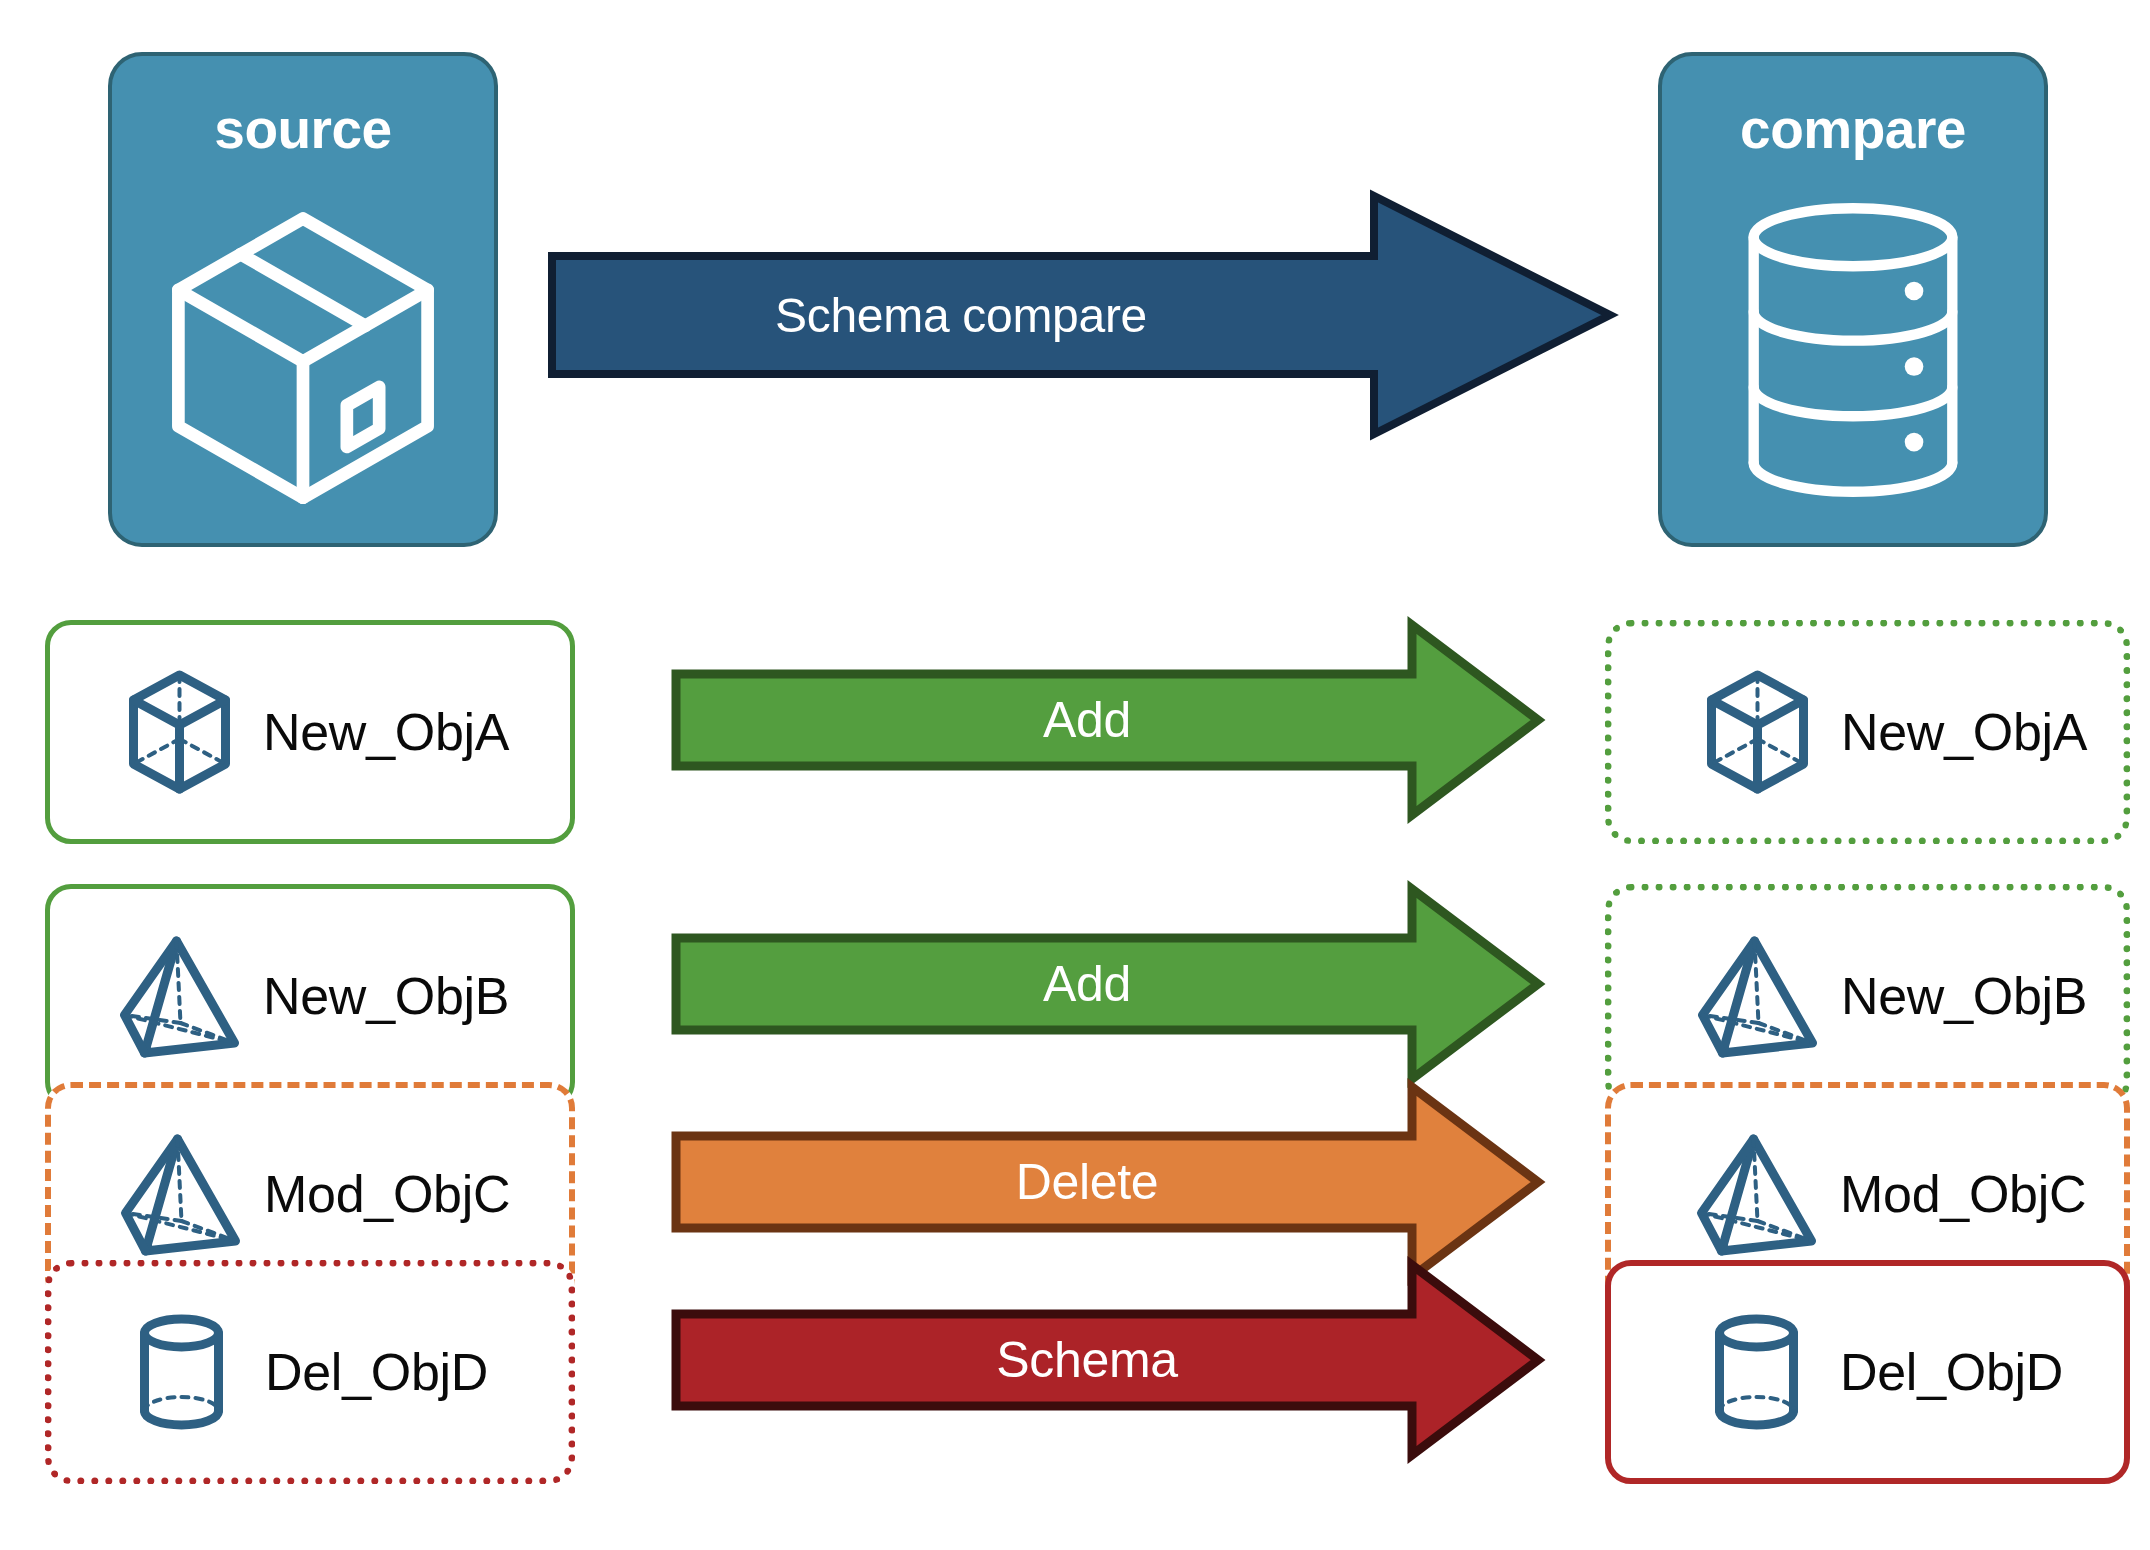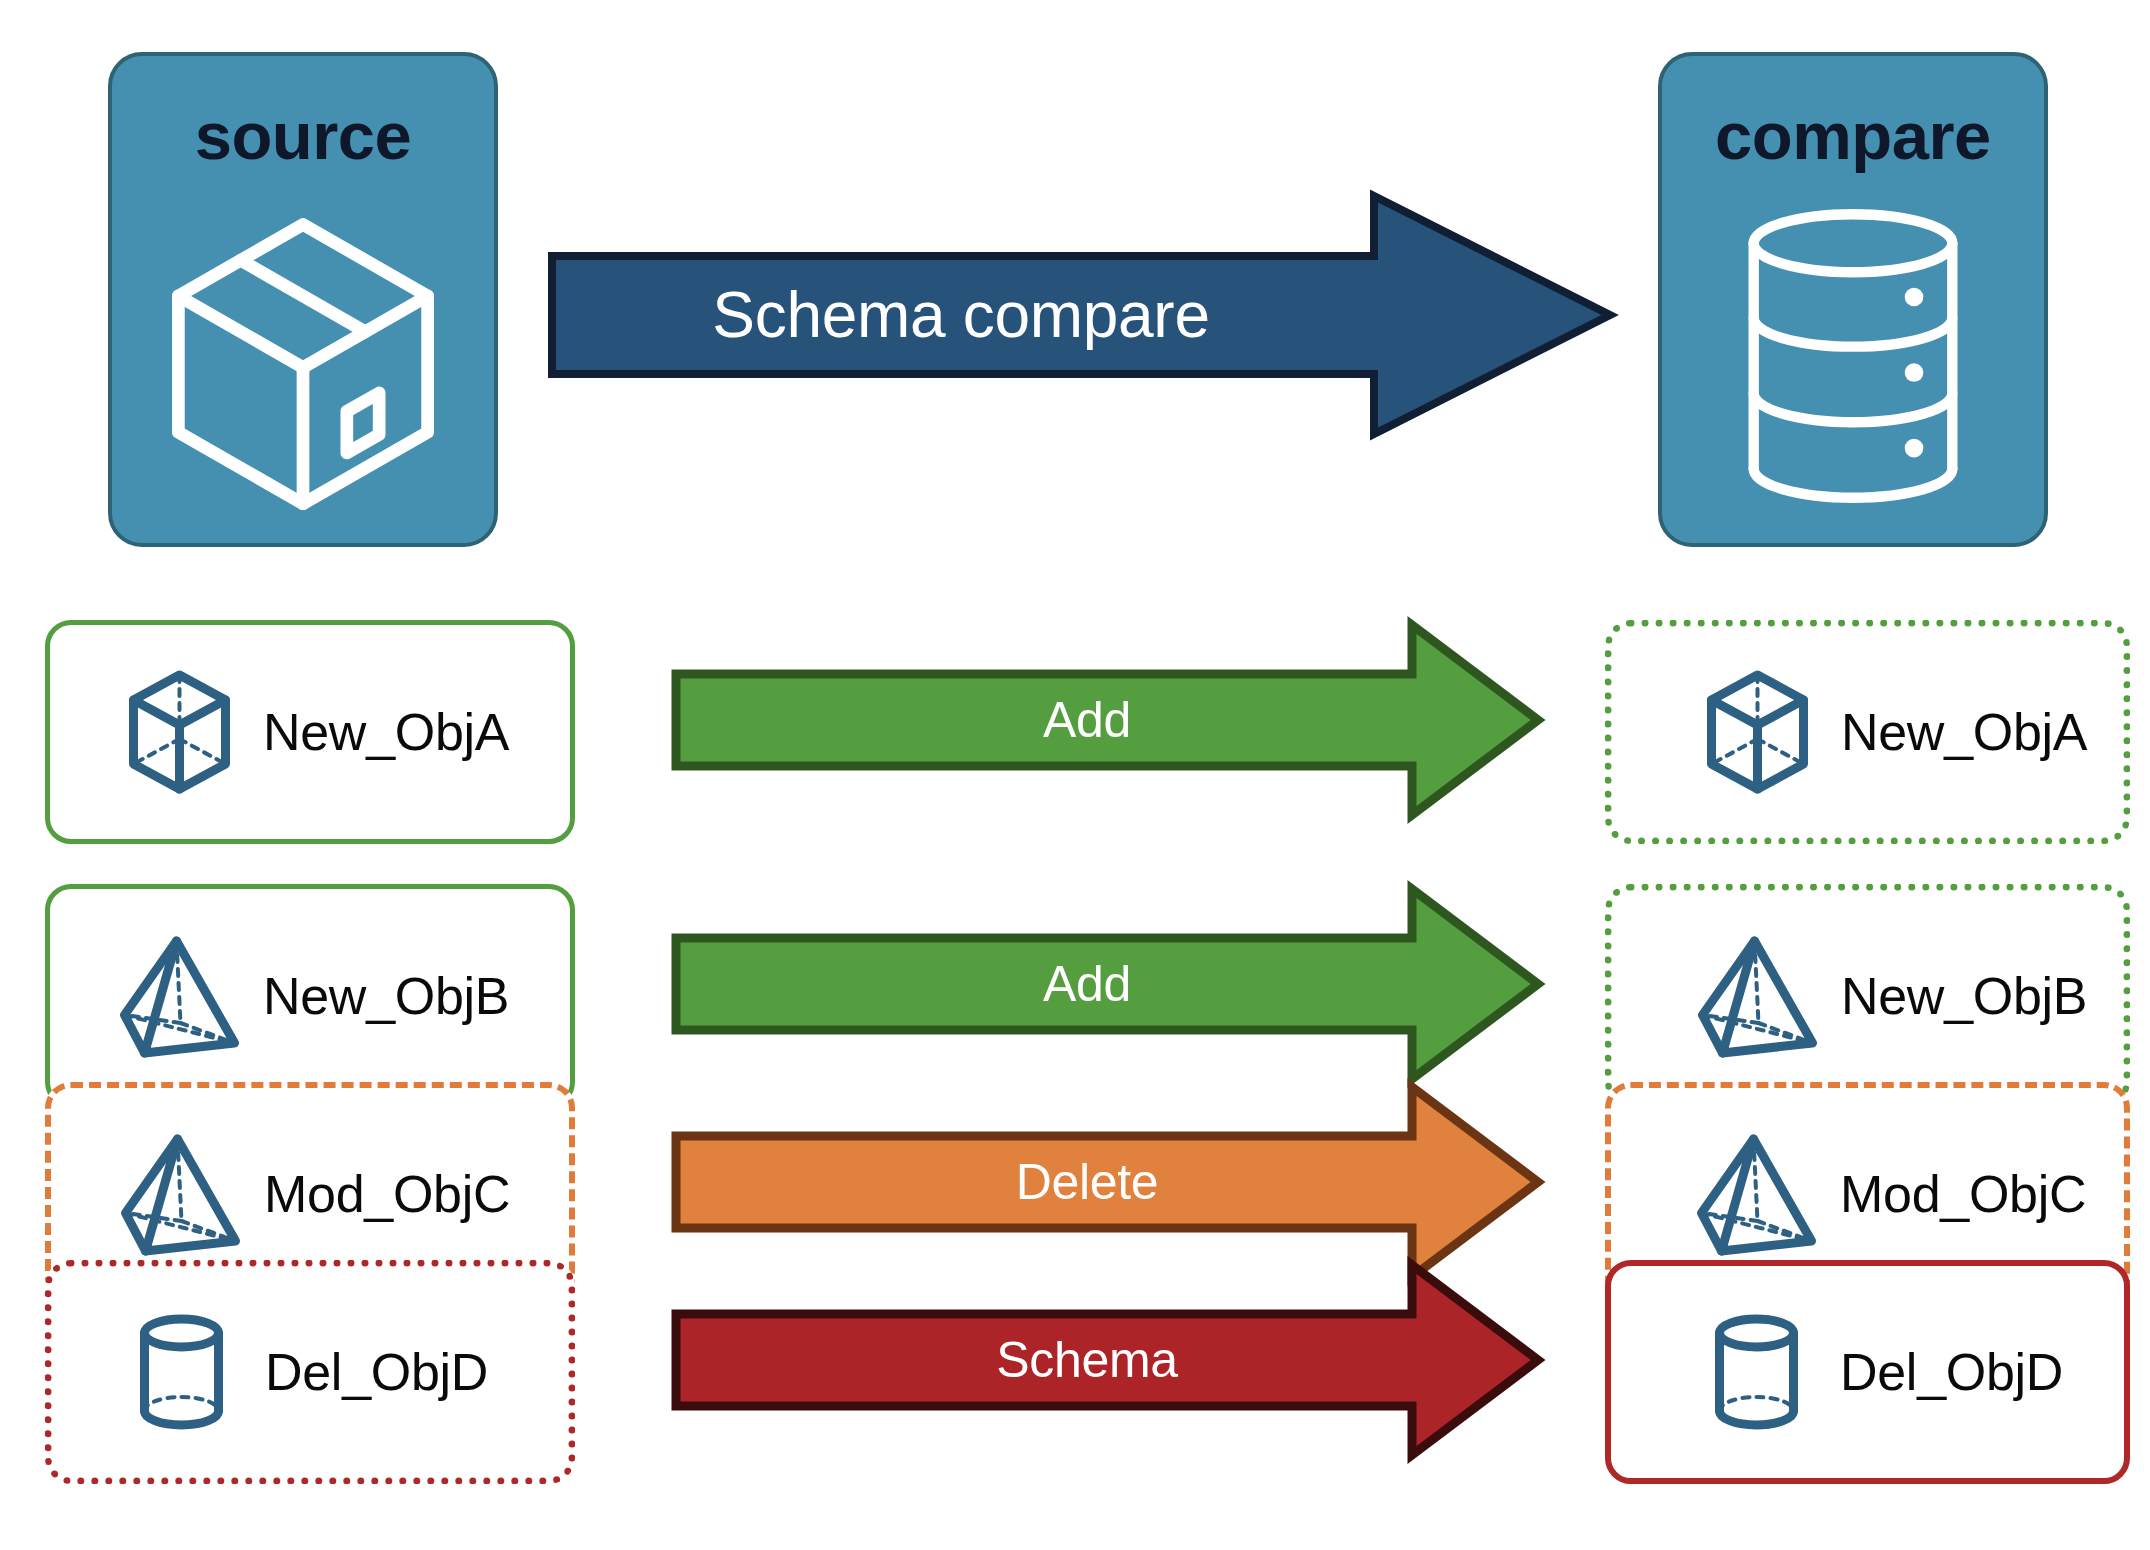"source" .endpoint-title { color: #0f172a -> #ffffff; font-size: 67px -> 55px }
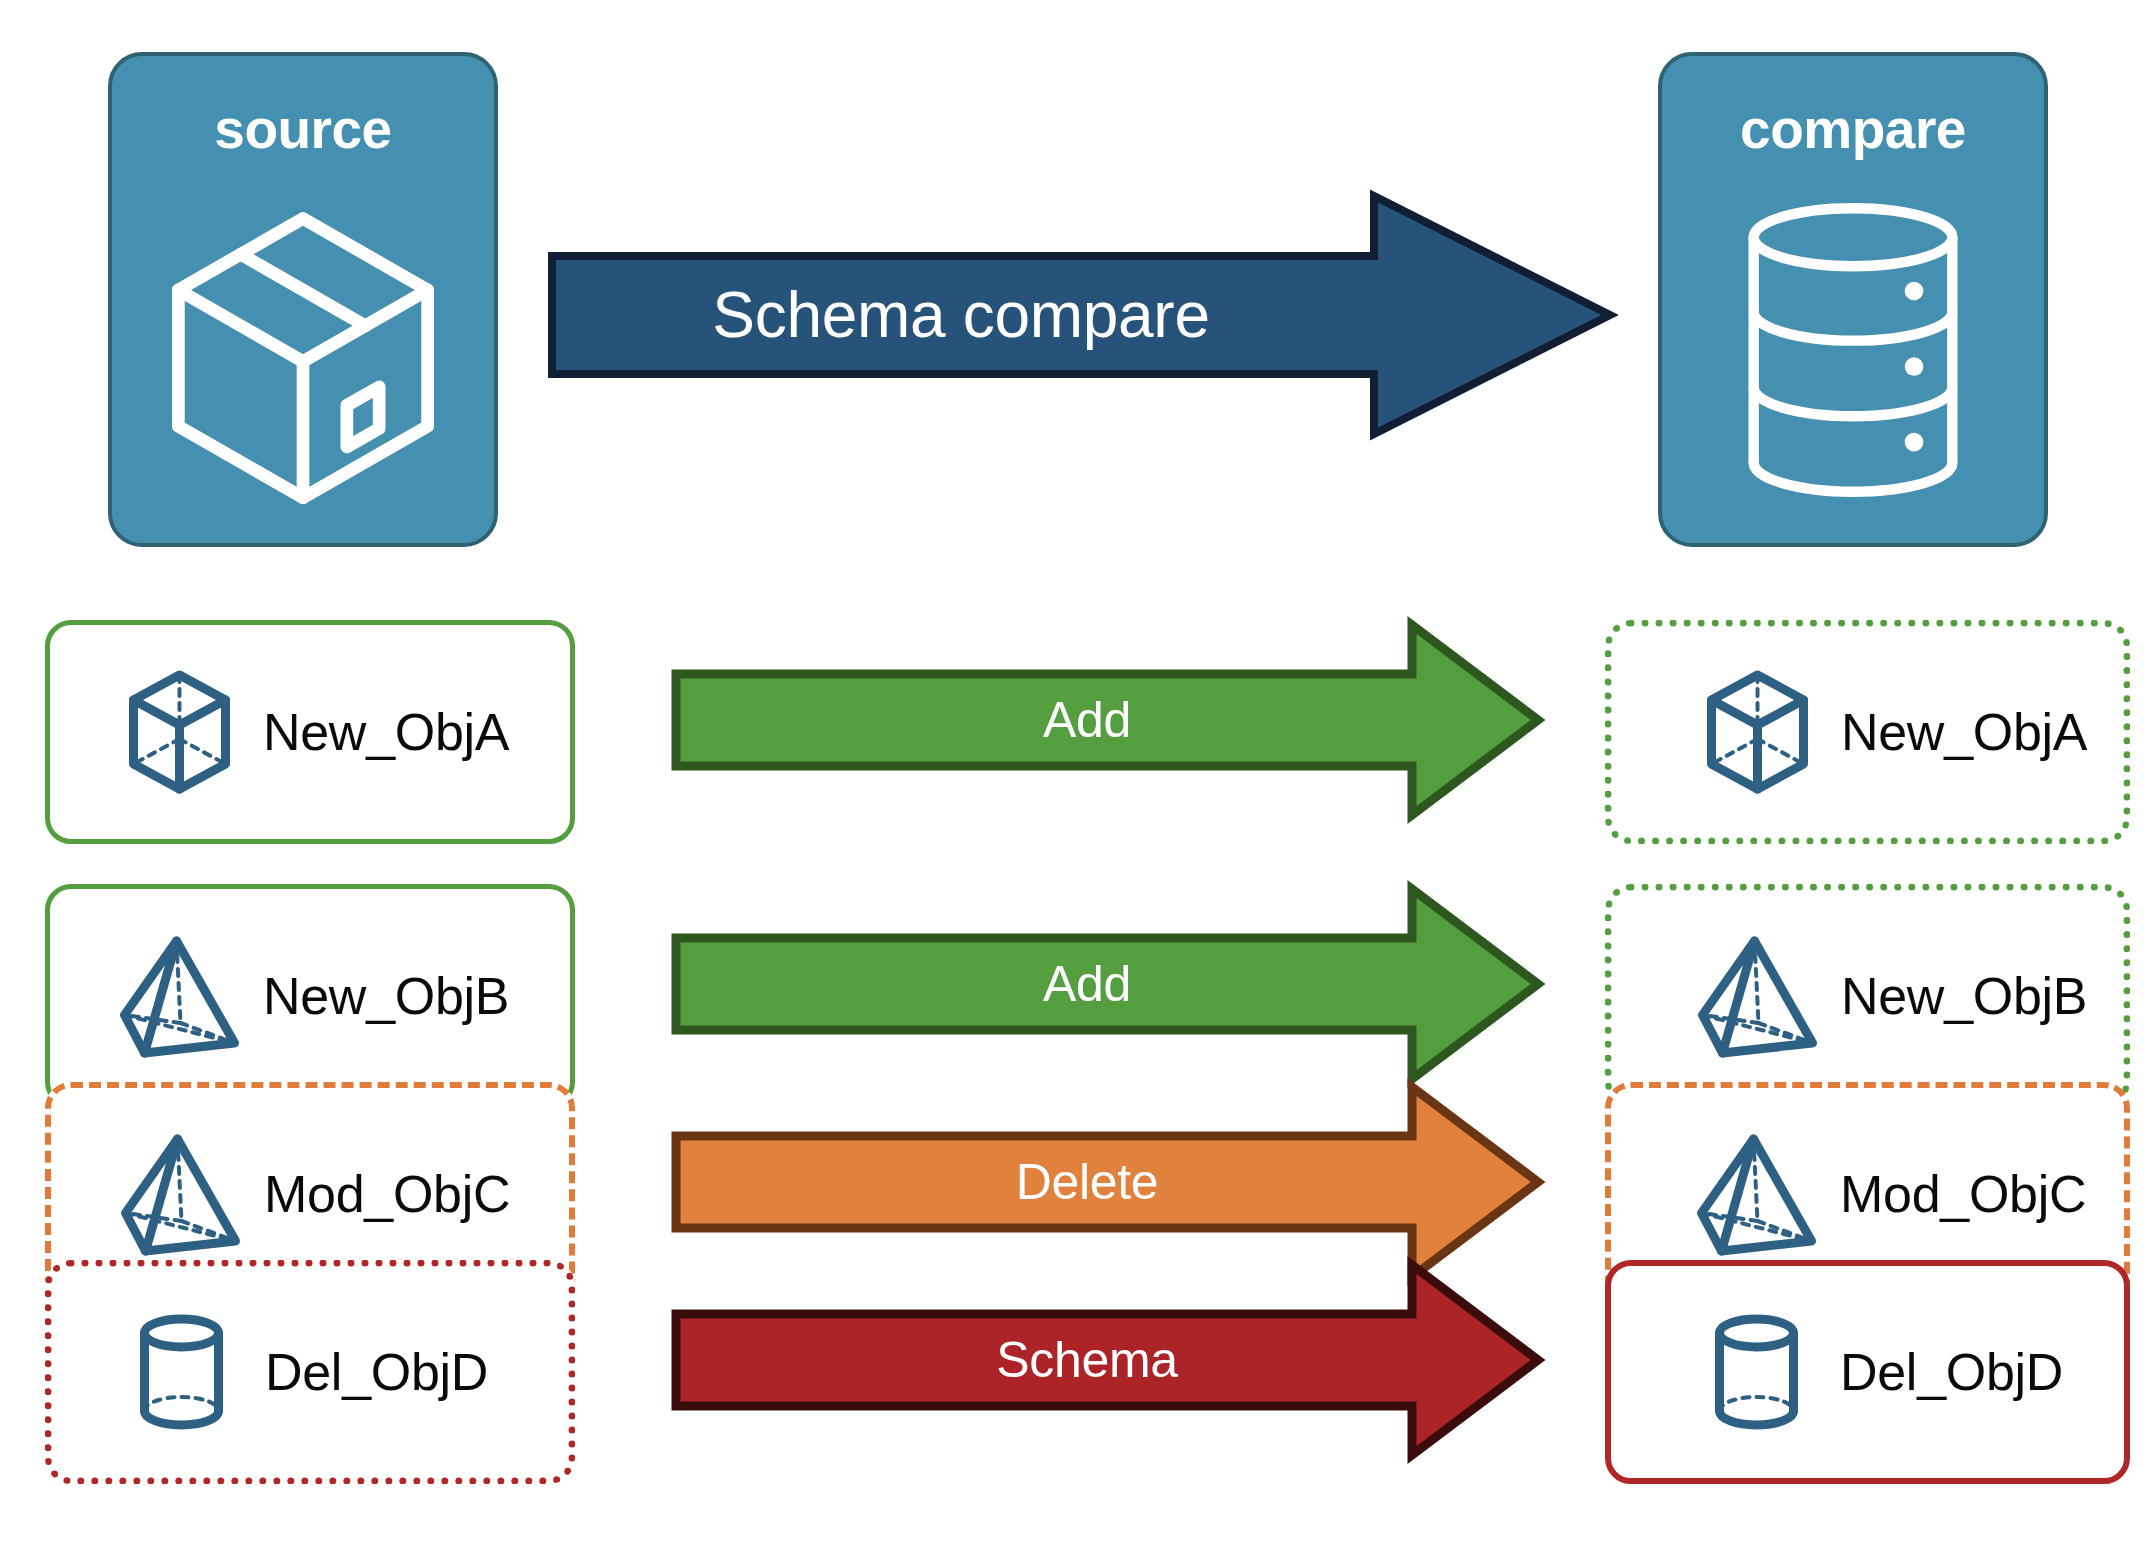"Schema compare" div { font-size: 64px -> 48px }
